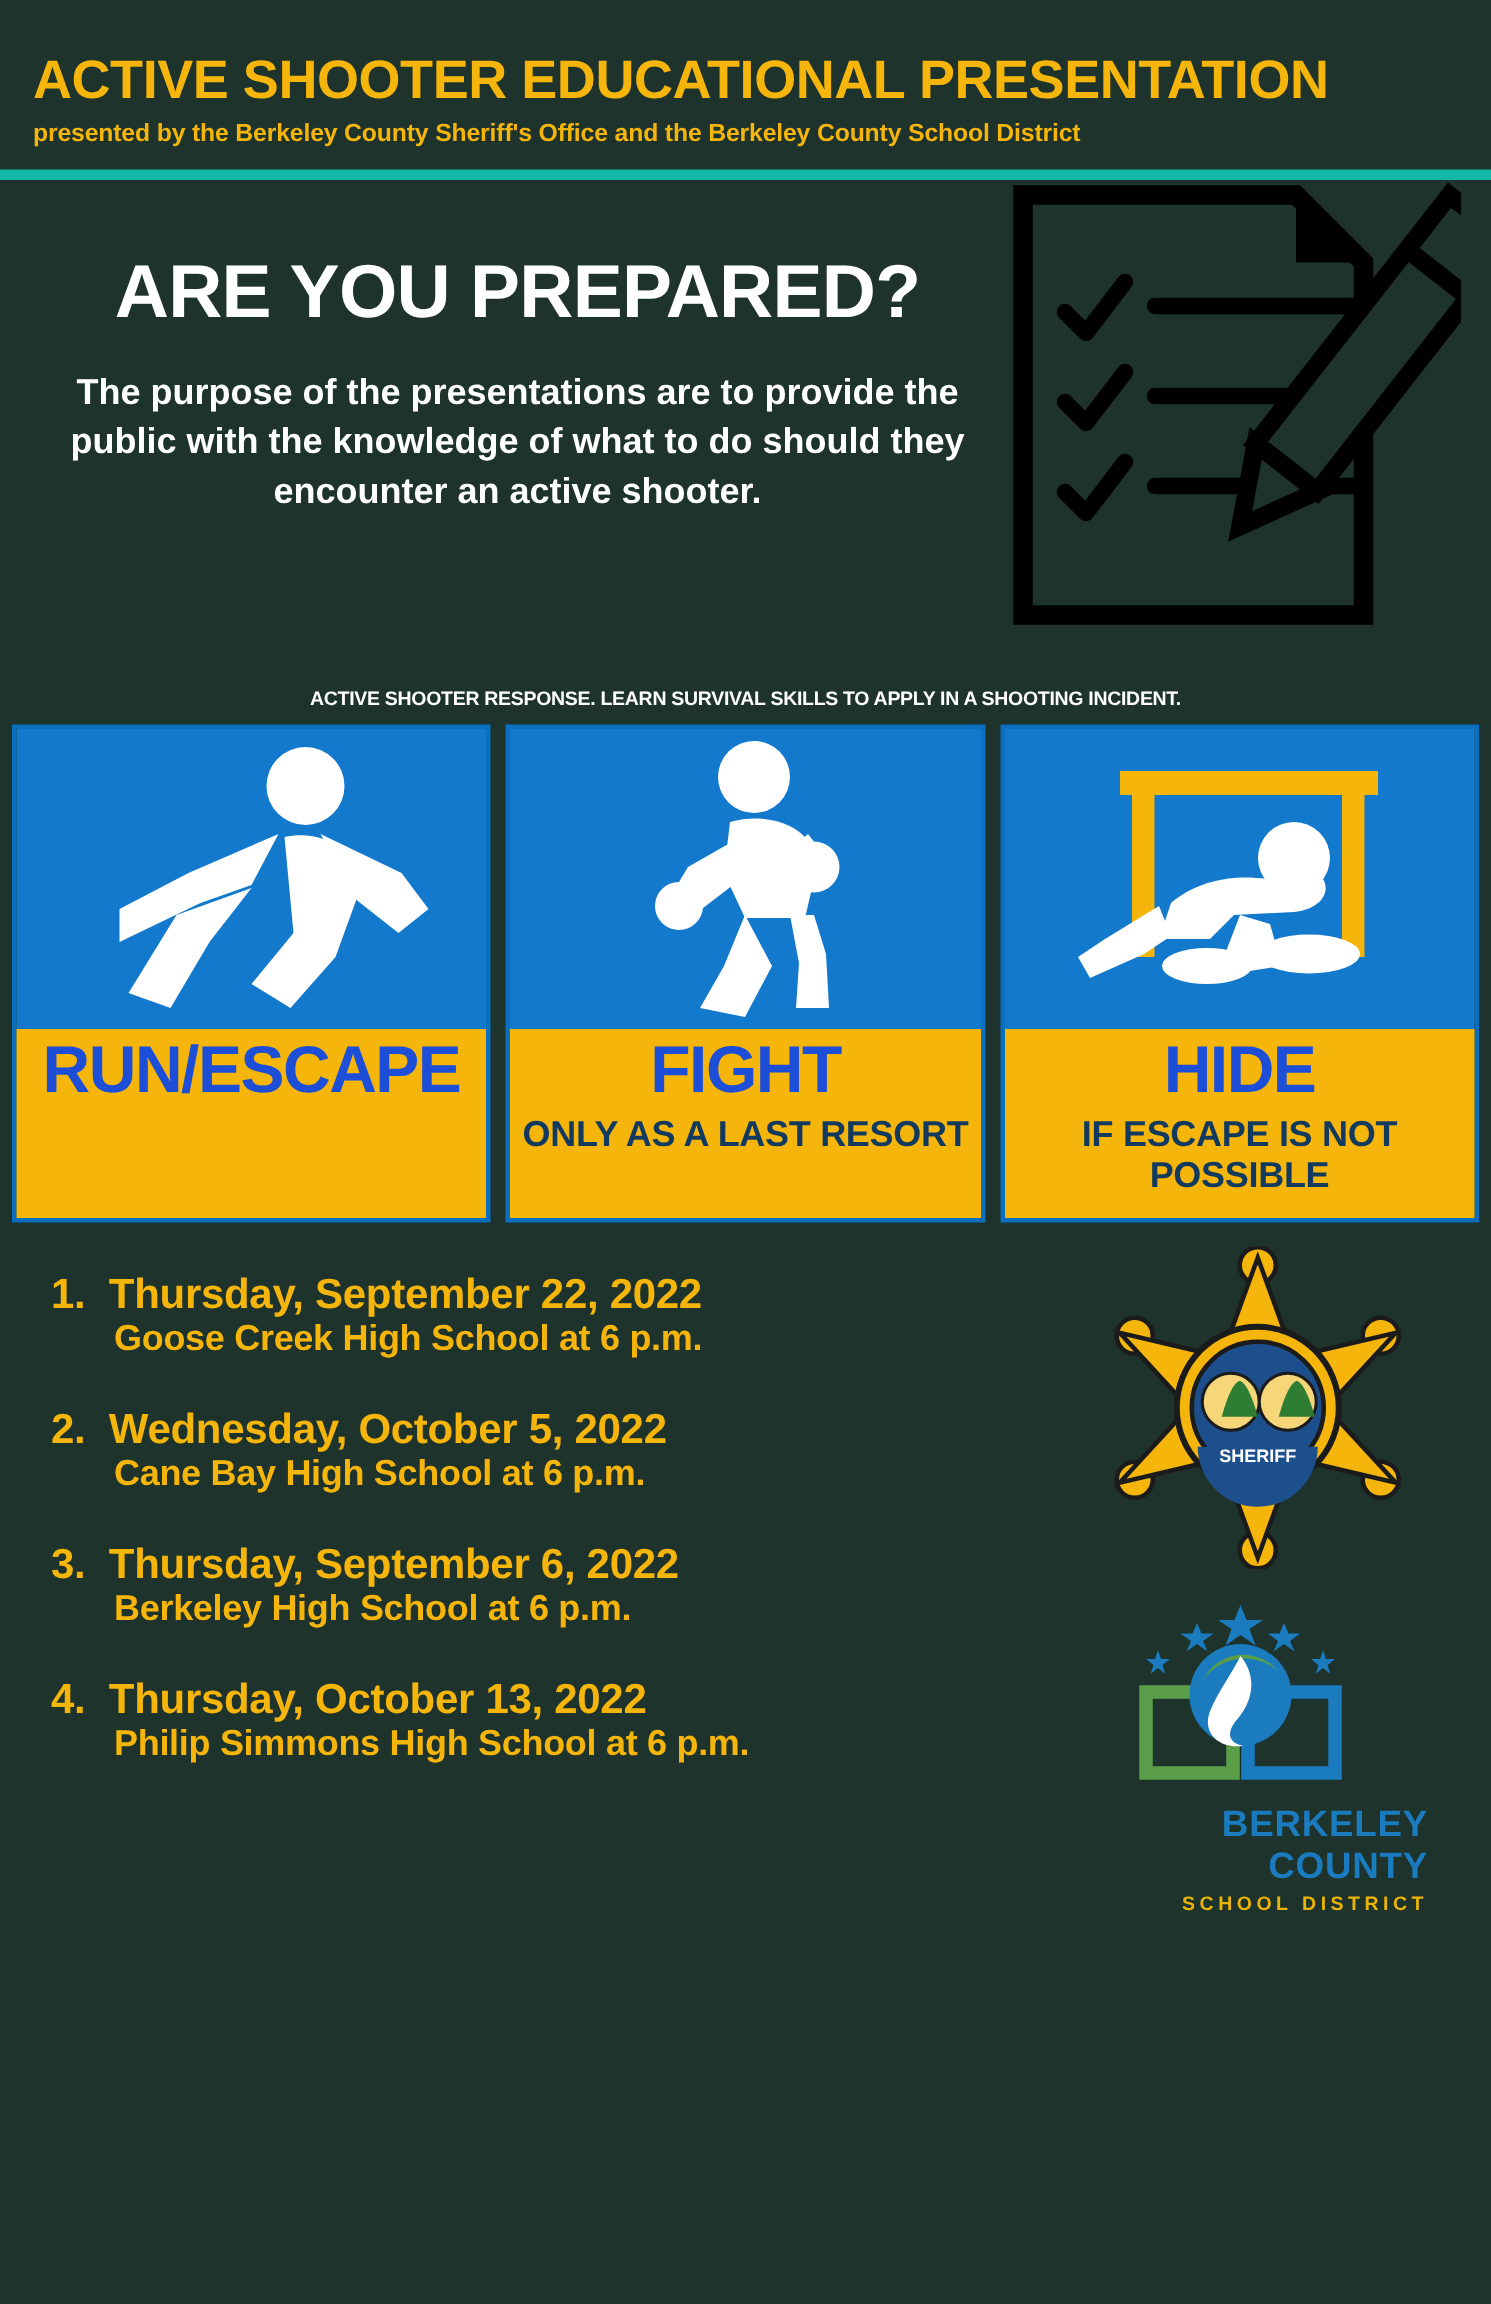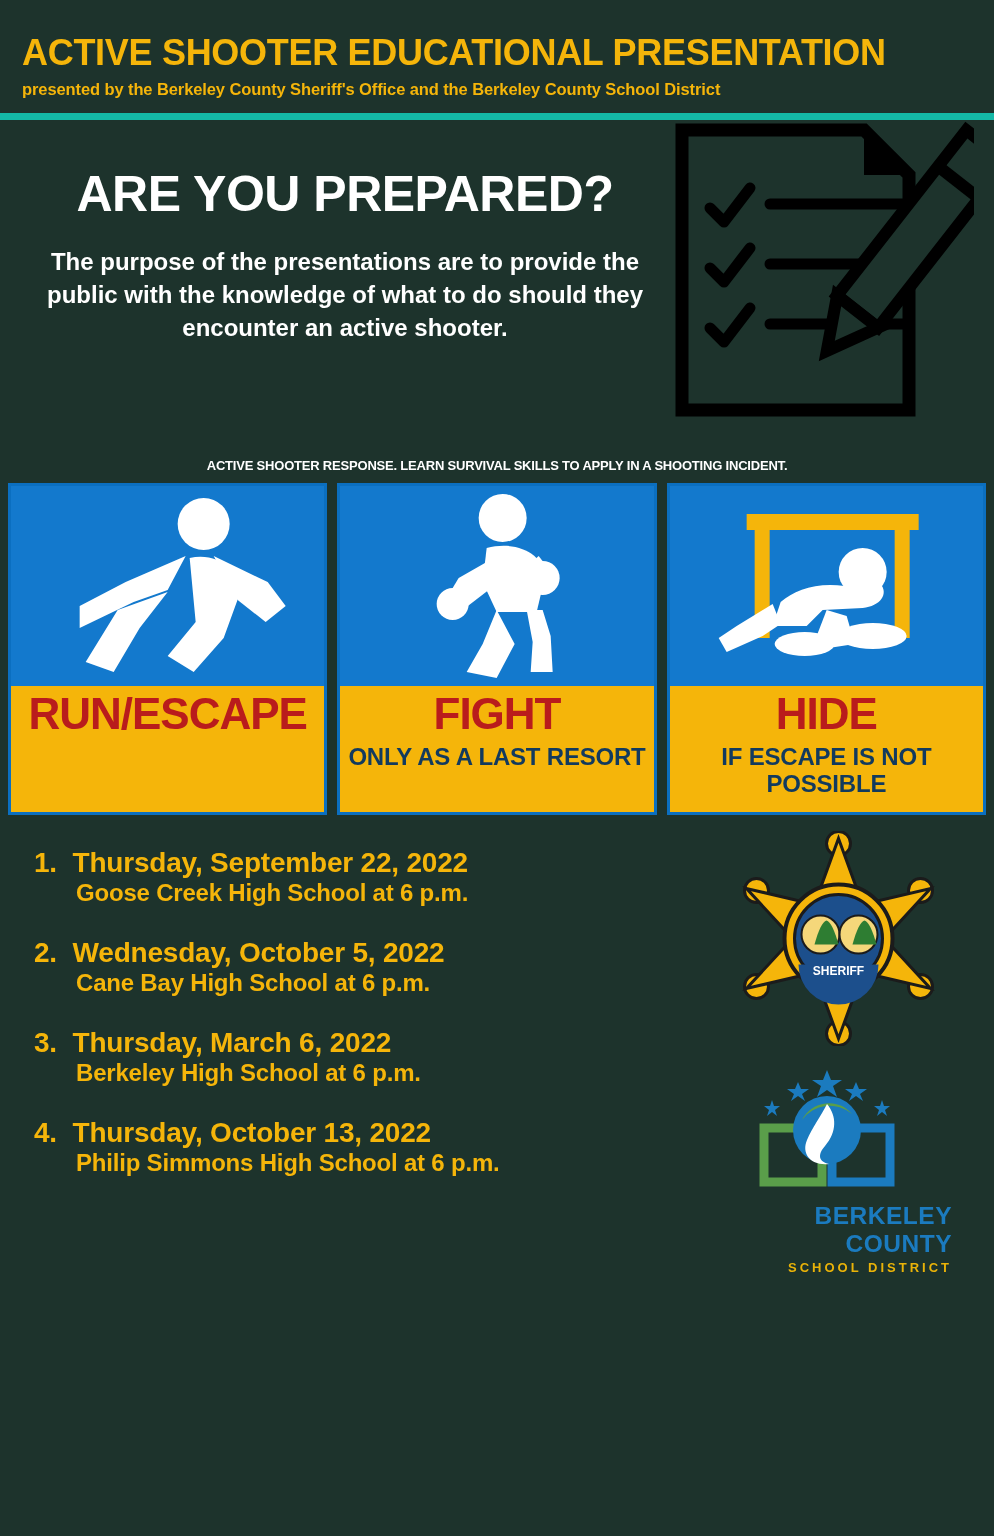"RUN/ESCAPE" .card-title { color: #b91c1c -> #1d4ed8 }
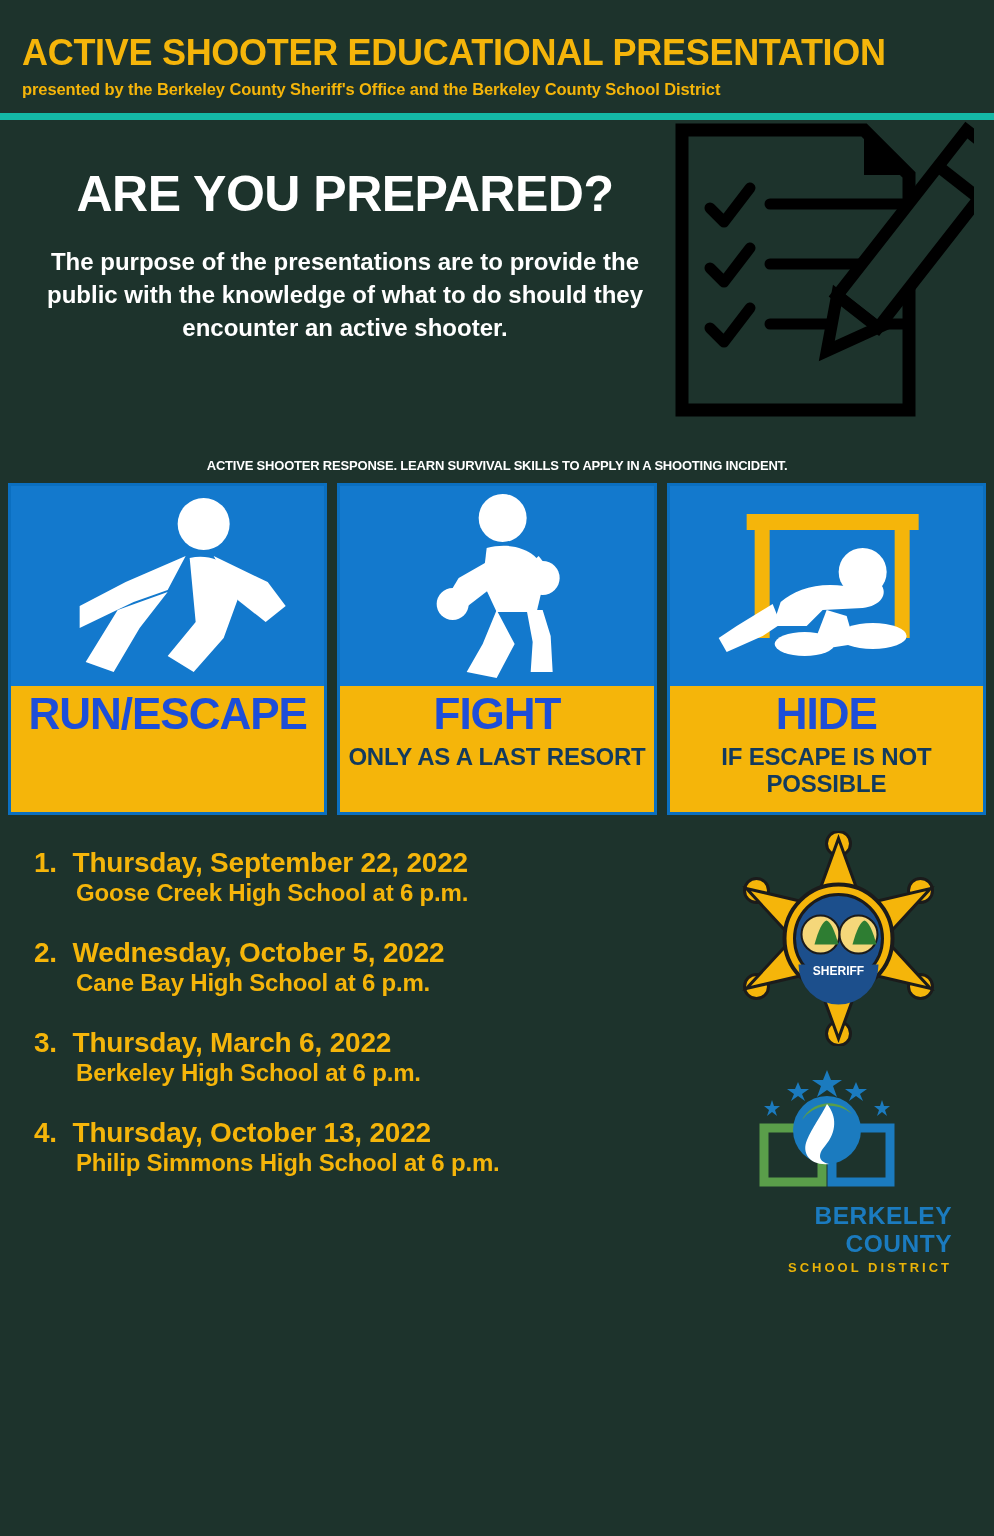"Thursday, March 6, 2022" span { text: March -> September }
